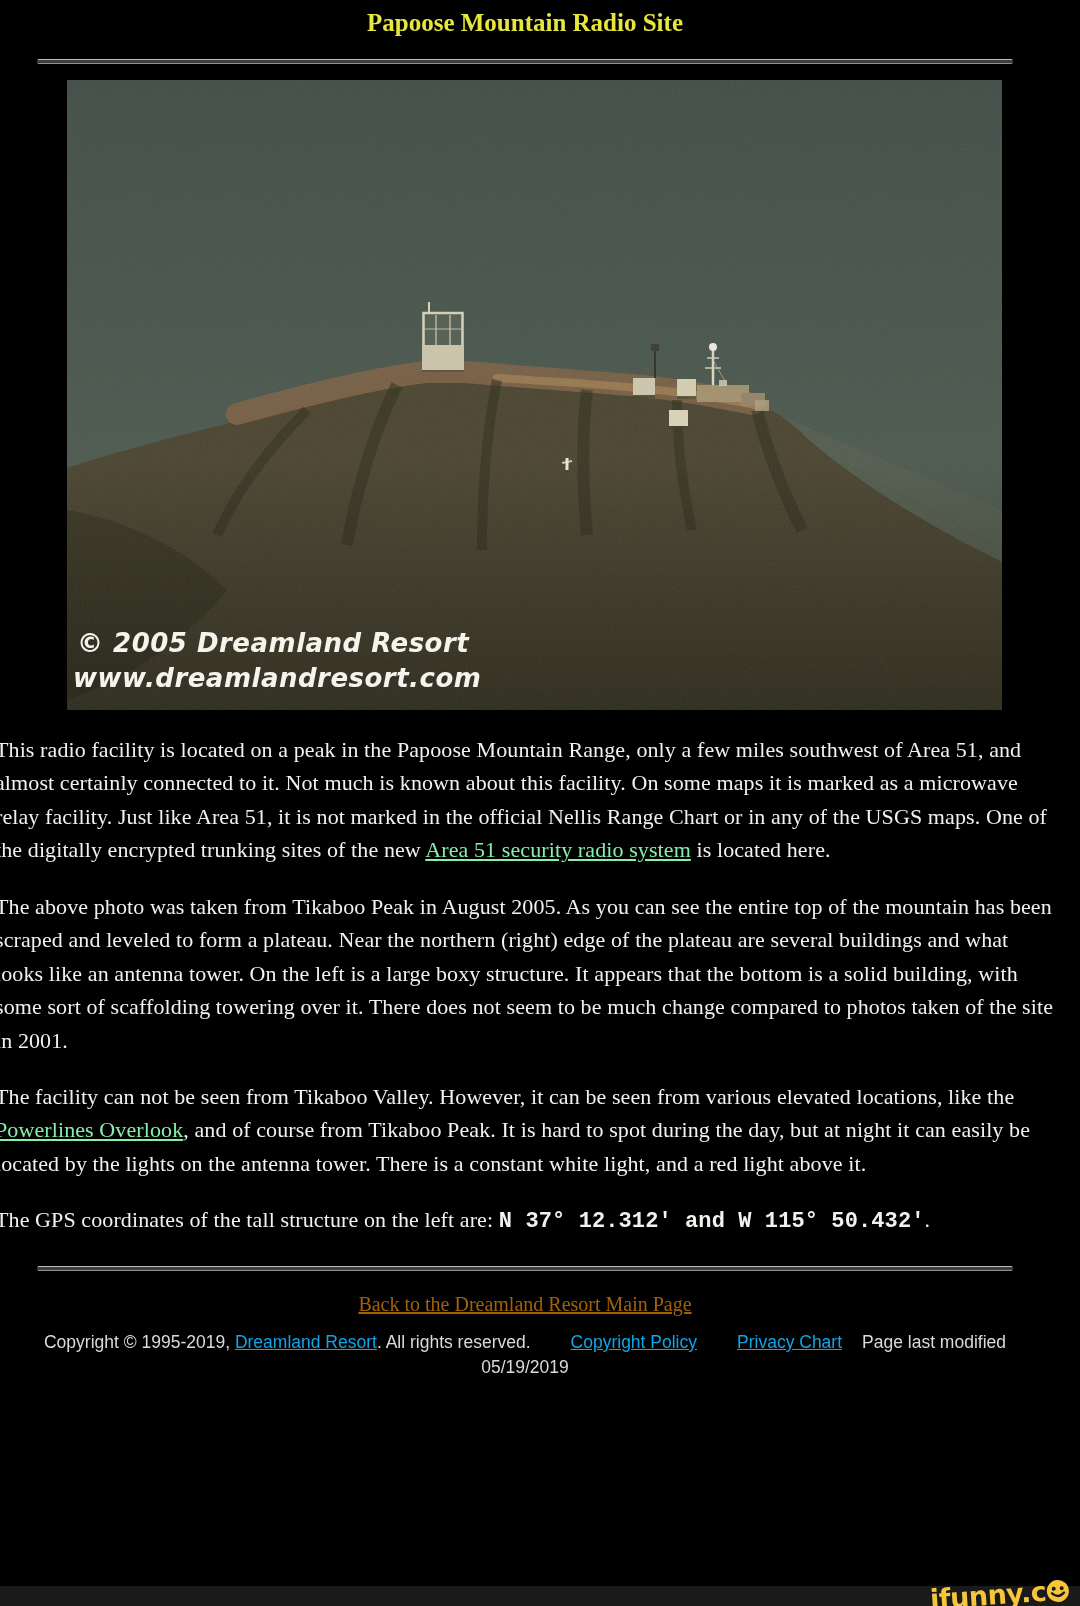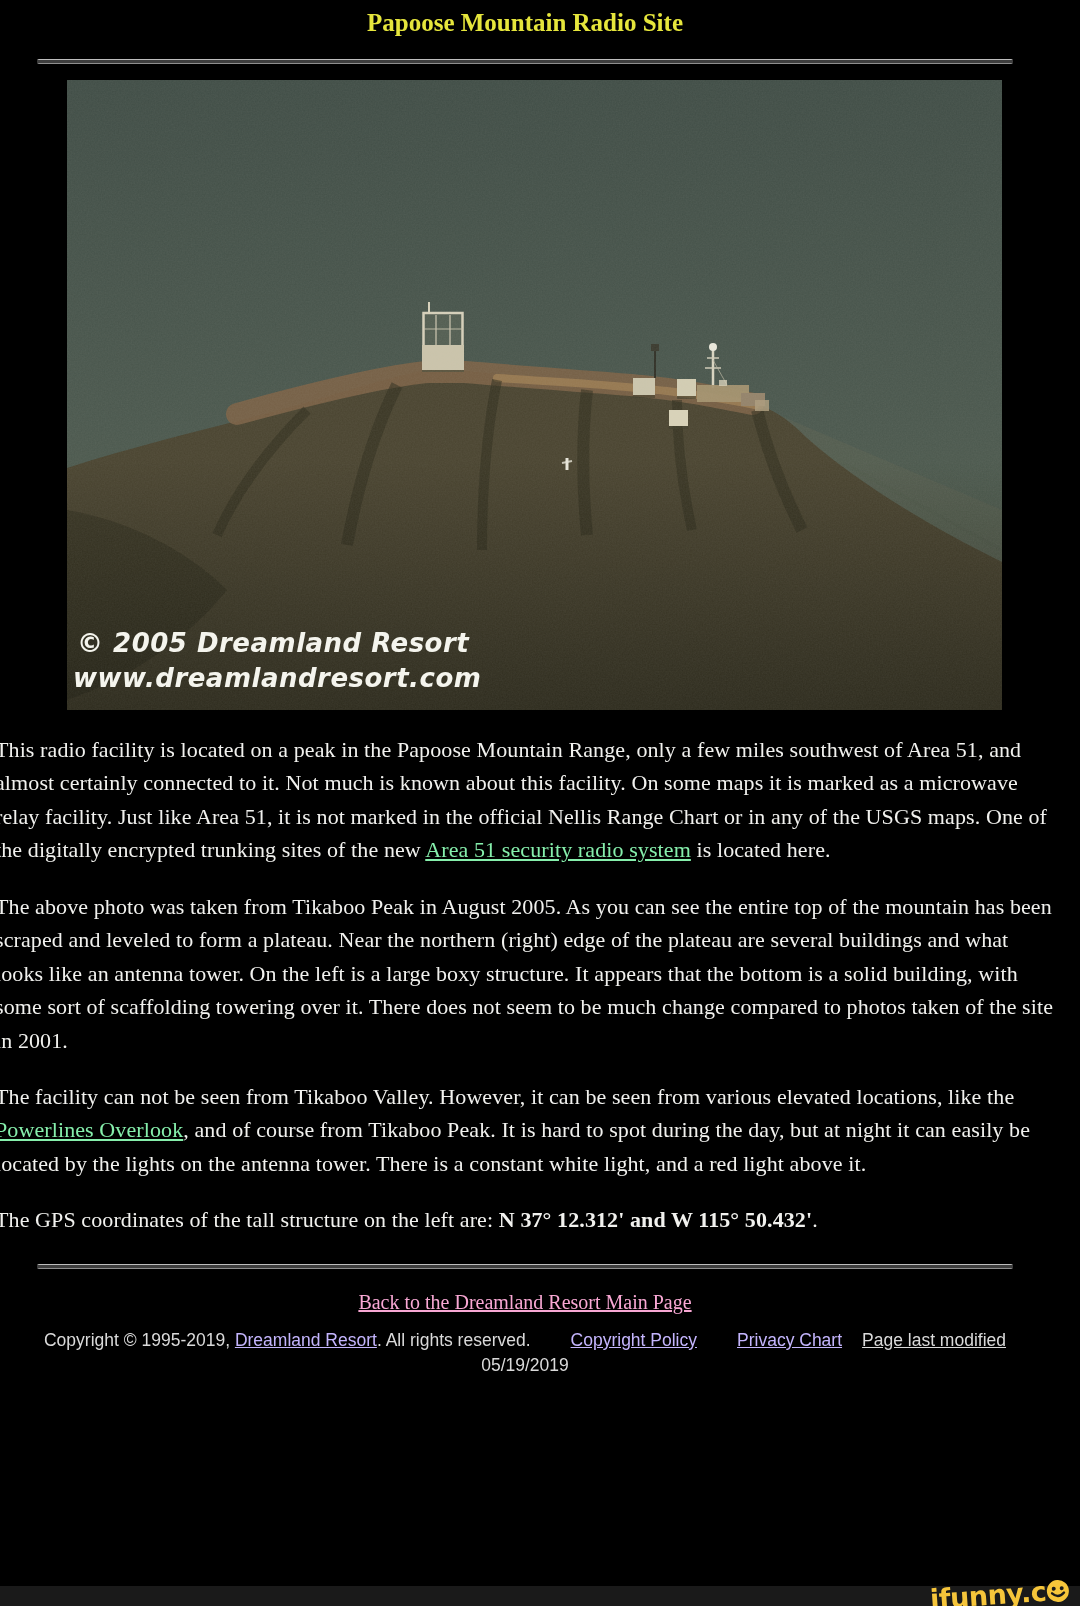"N 37° 12.312' and W" .gps { font-family: none -> Liberation Mono, monospace }
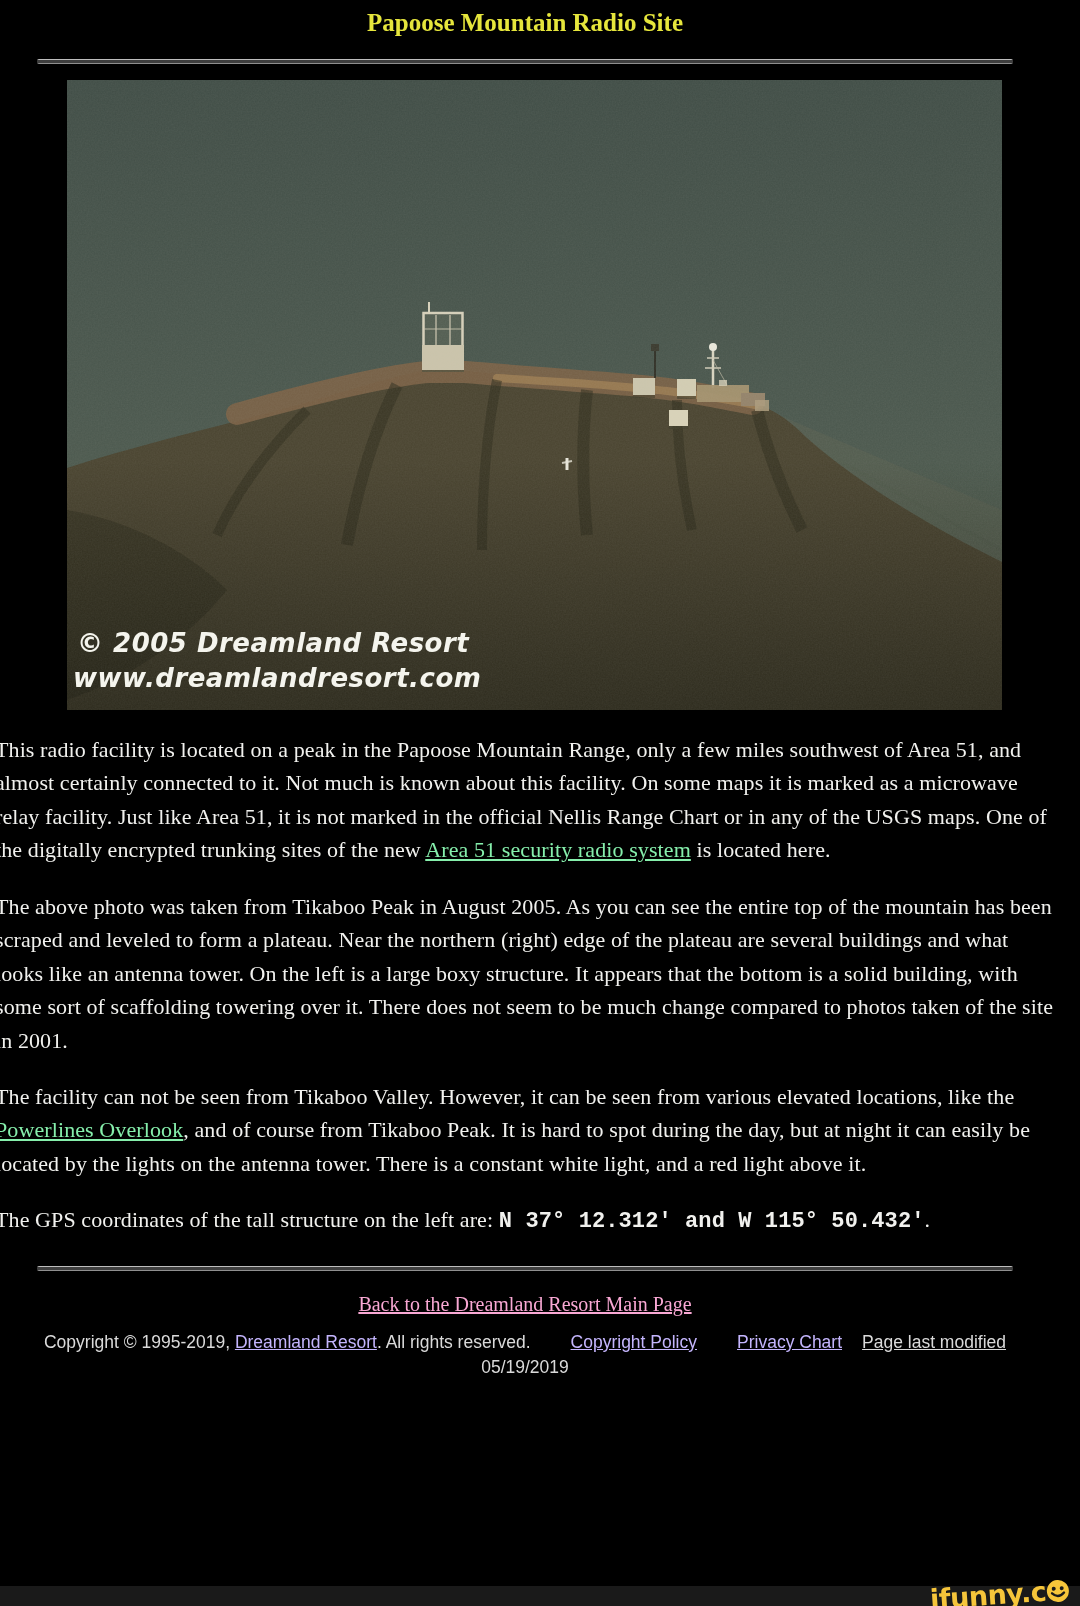"Back to the Dreamland Resort" .backline a { color: #f9a8d4 -> #a16207 }
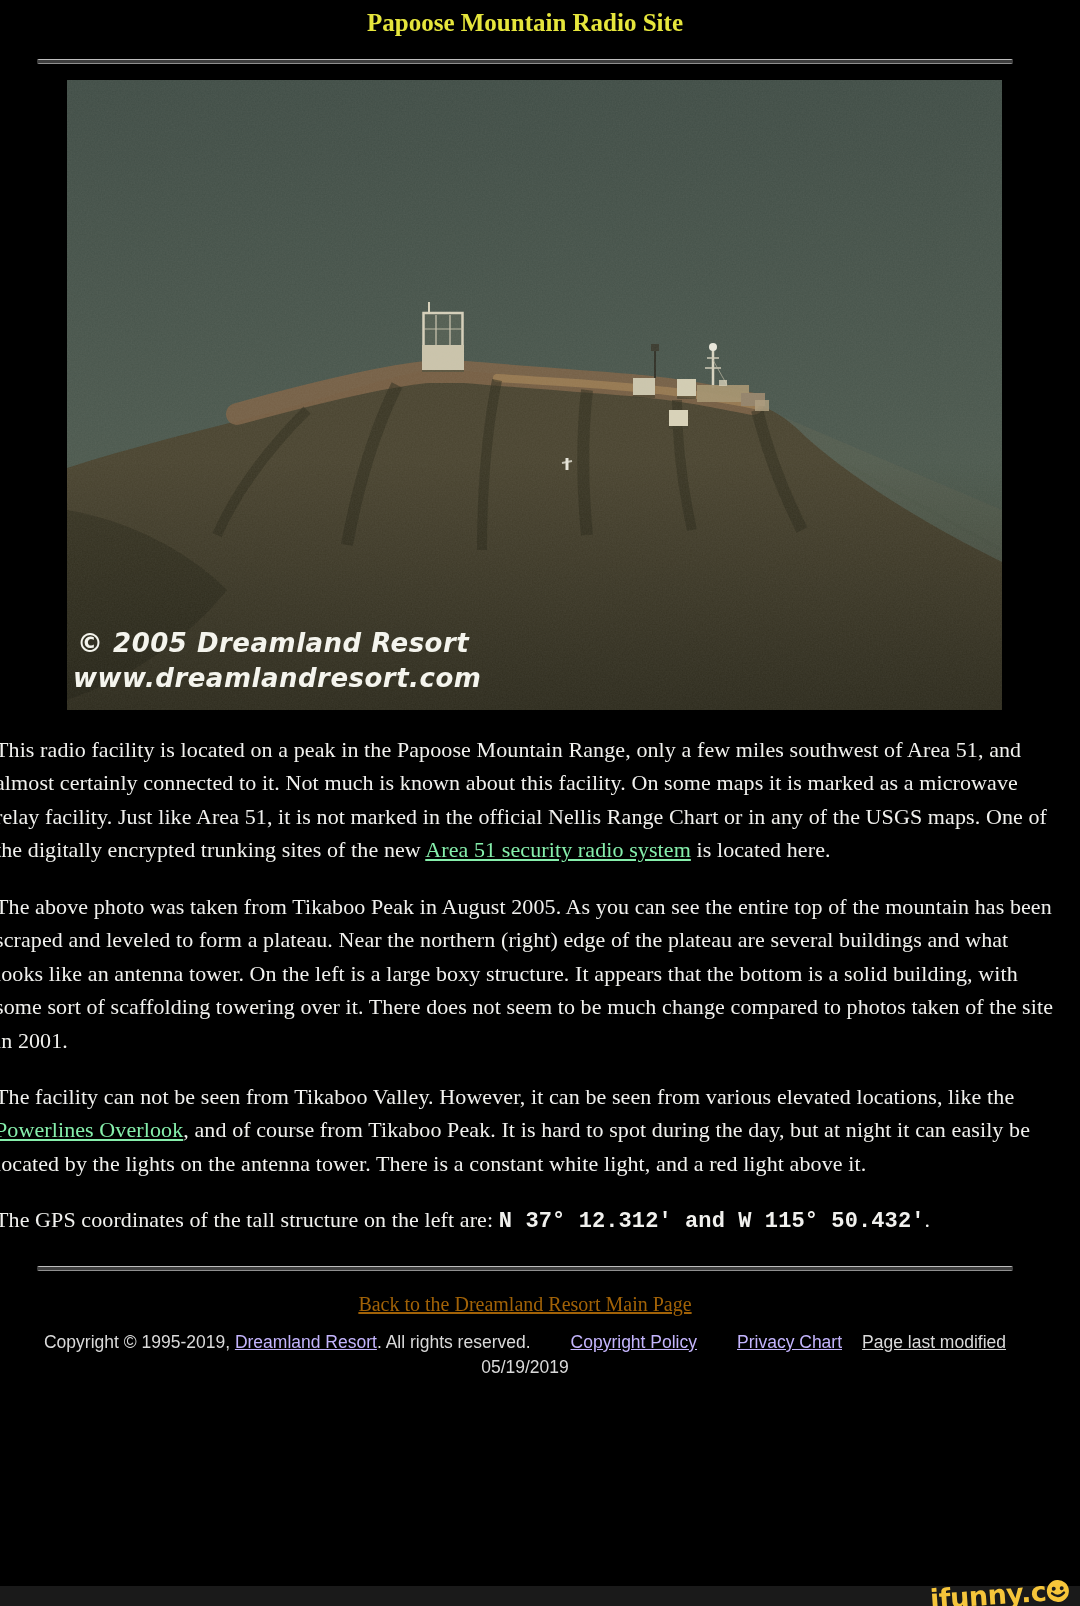"Dreamland Resort" .footer a { color: #c4b5fd -> #0ea5e9 }
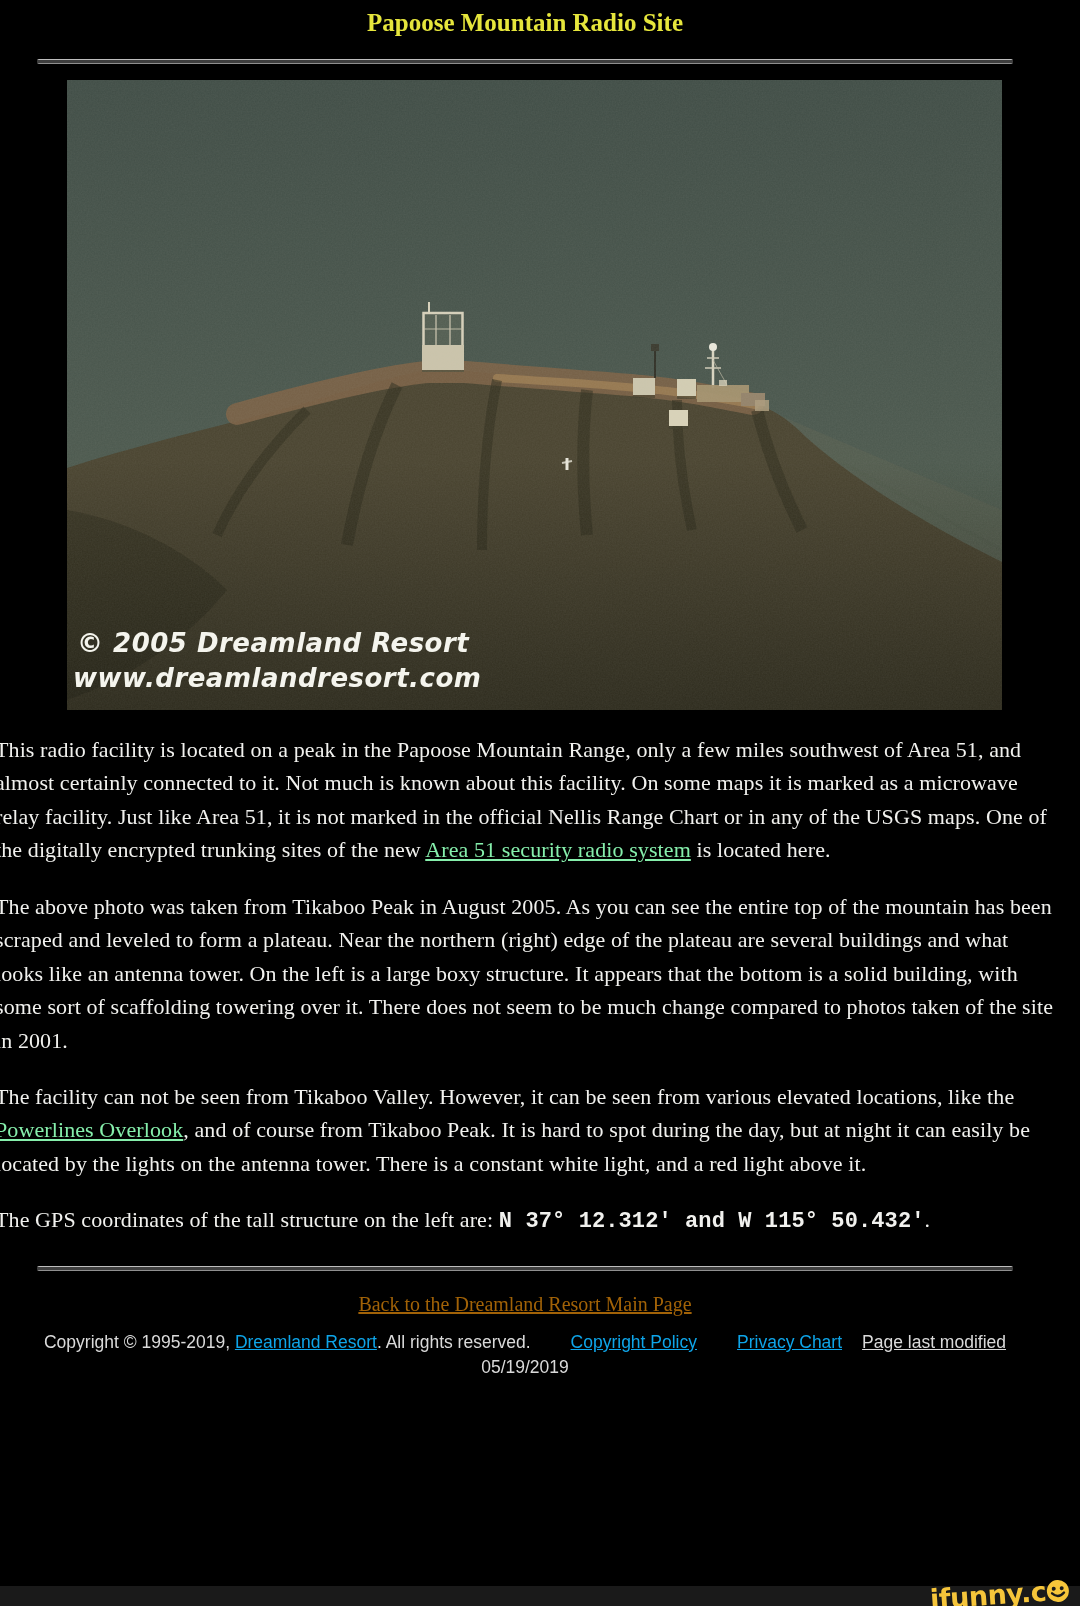"Page last modified" .footer .ml-sm { text-decoration: underline -> none }
